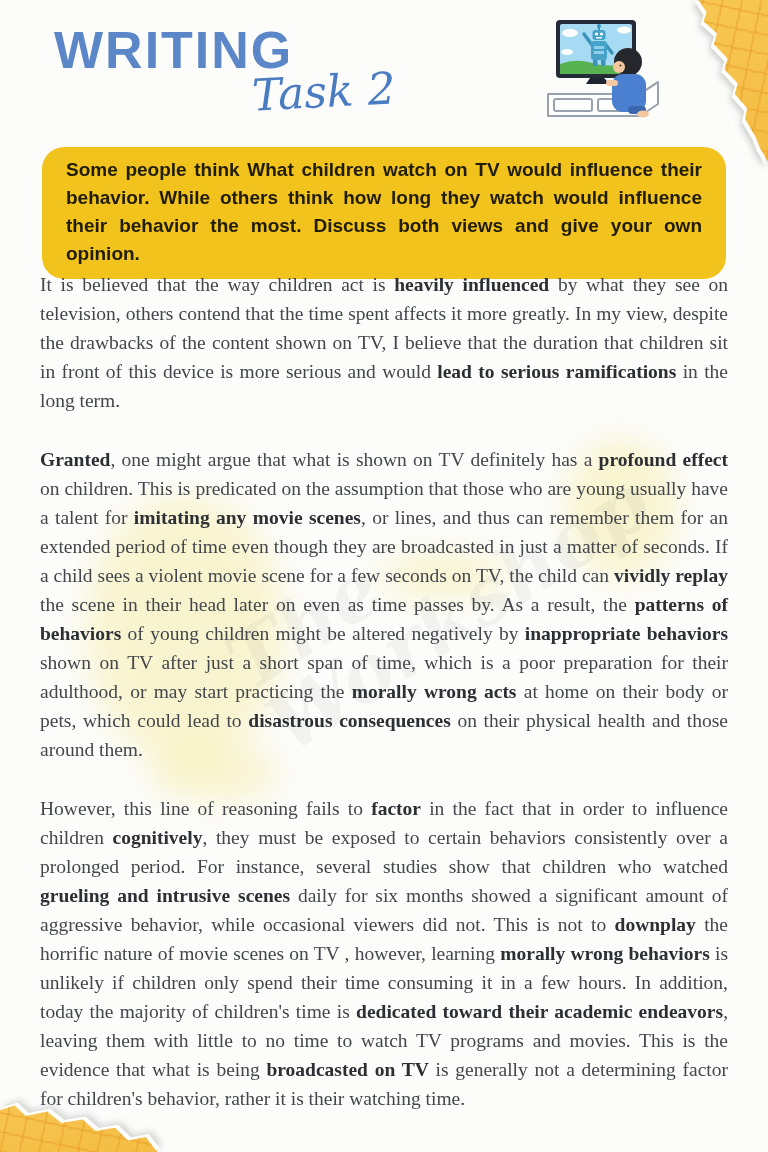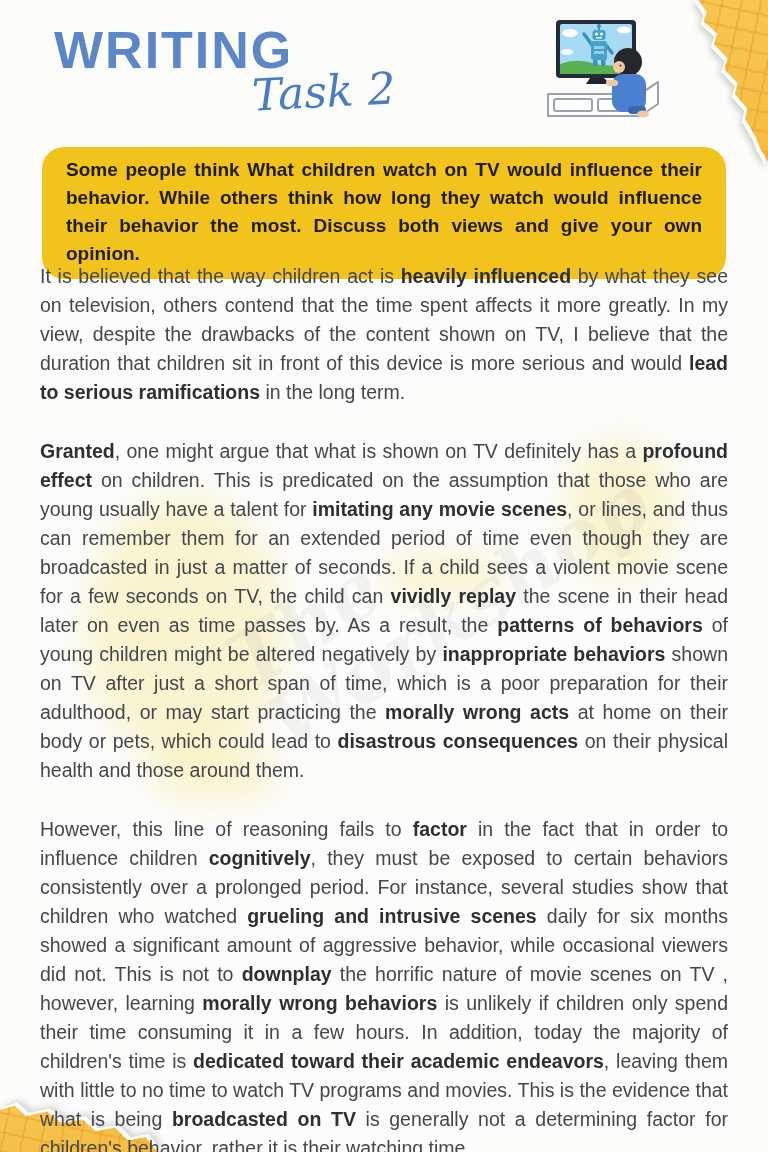"It is believed that the" .para { font-family: none -> Liberation Serif, serif; margin: 0 0 30px -> 8px 0 30px }
